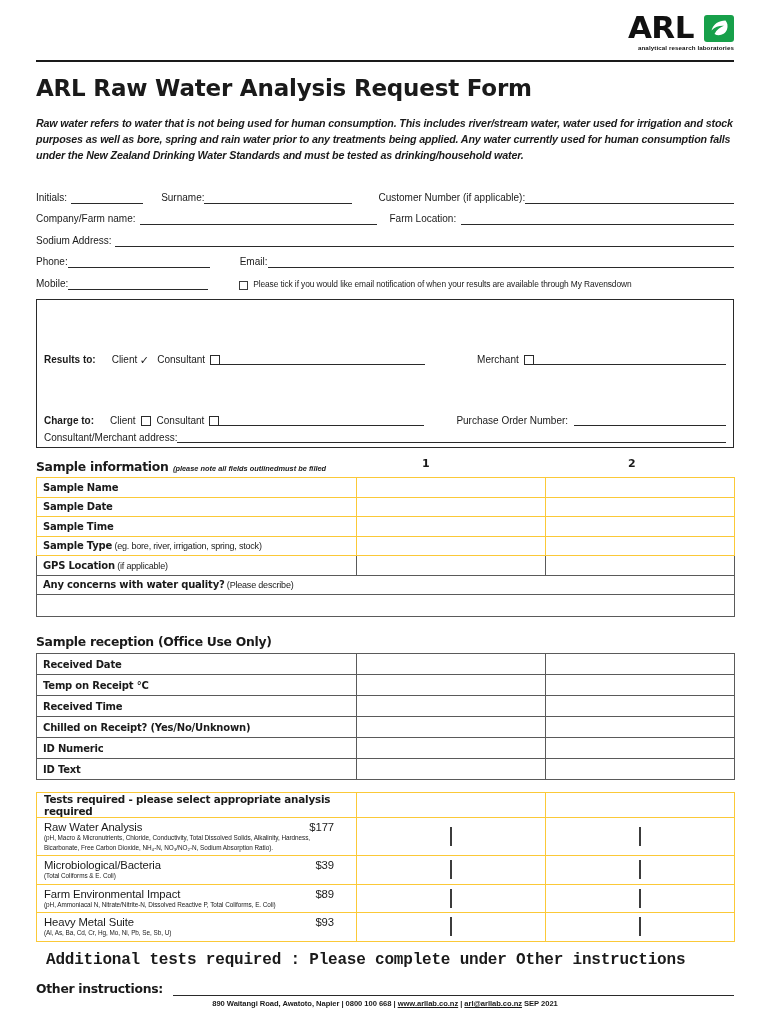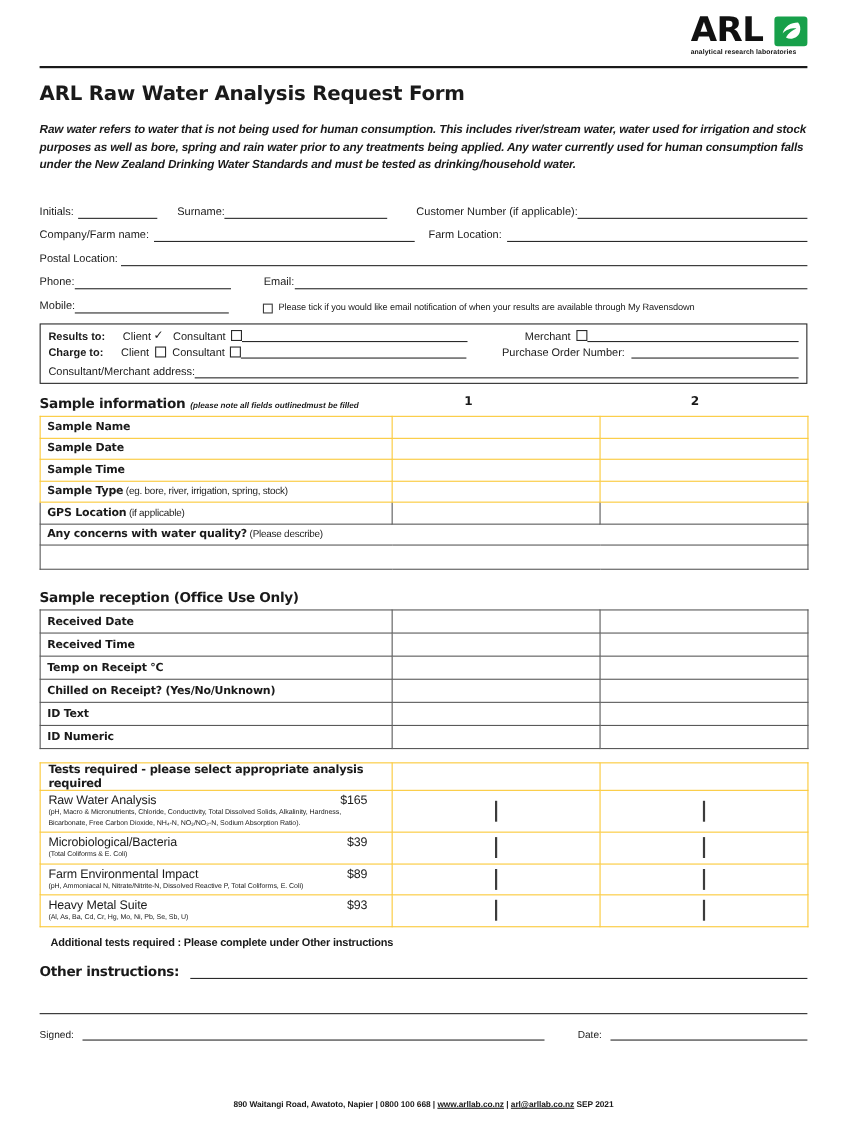"ARL" .logo-wrap { align-items: flex-start -> flex-end }
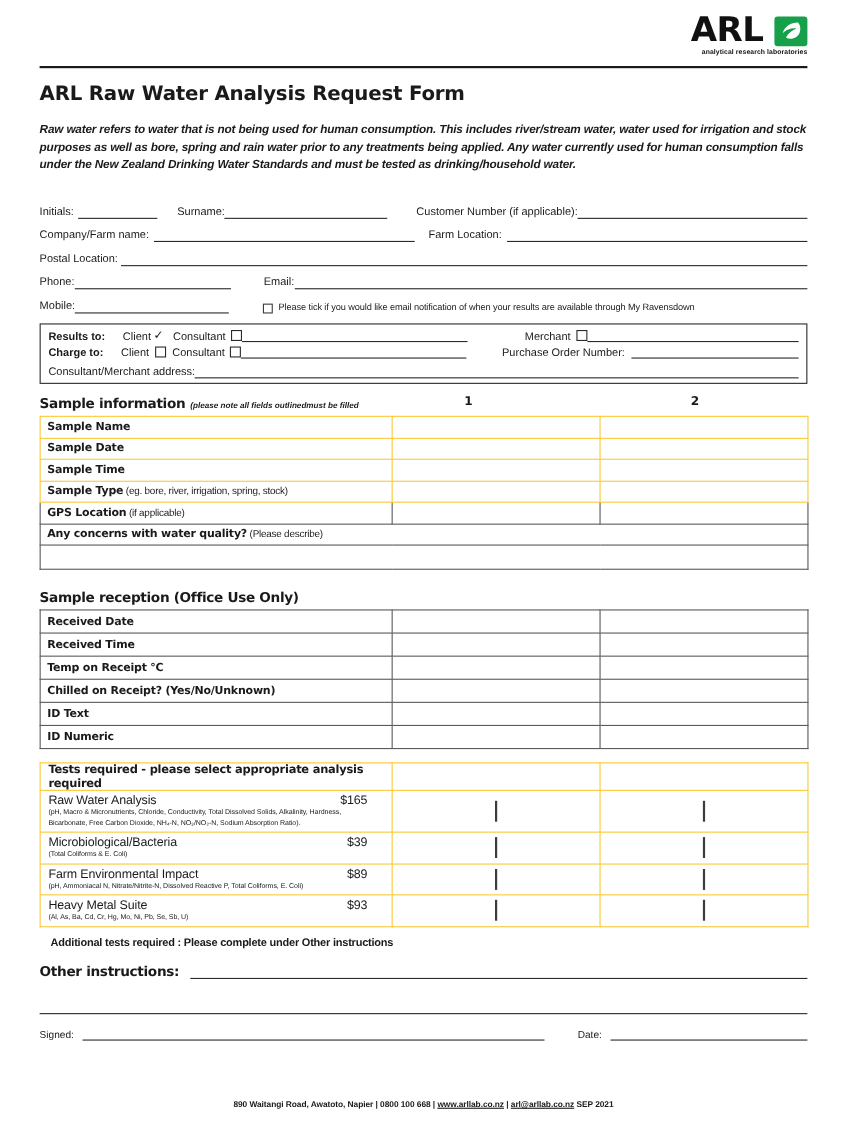"ARL Raw Water Analysis Request" h1.title { font-size: 18px -> 23px }
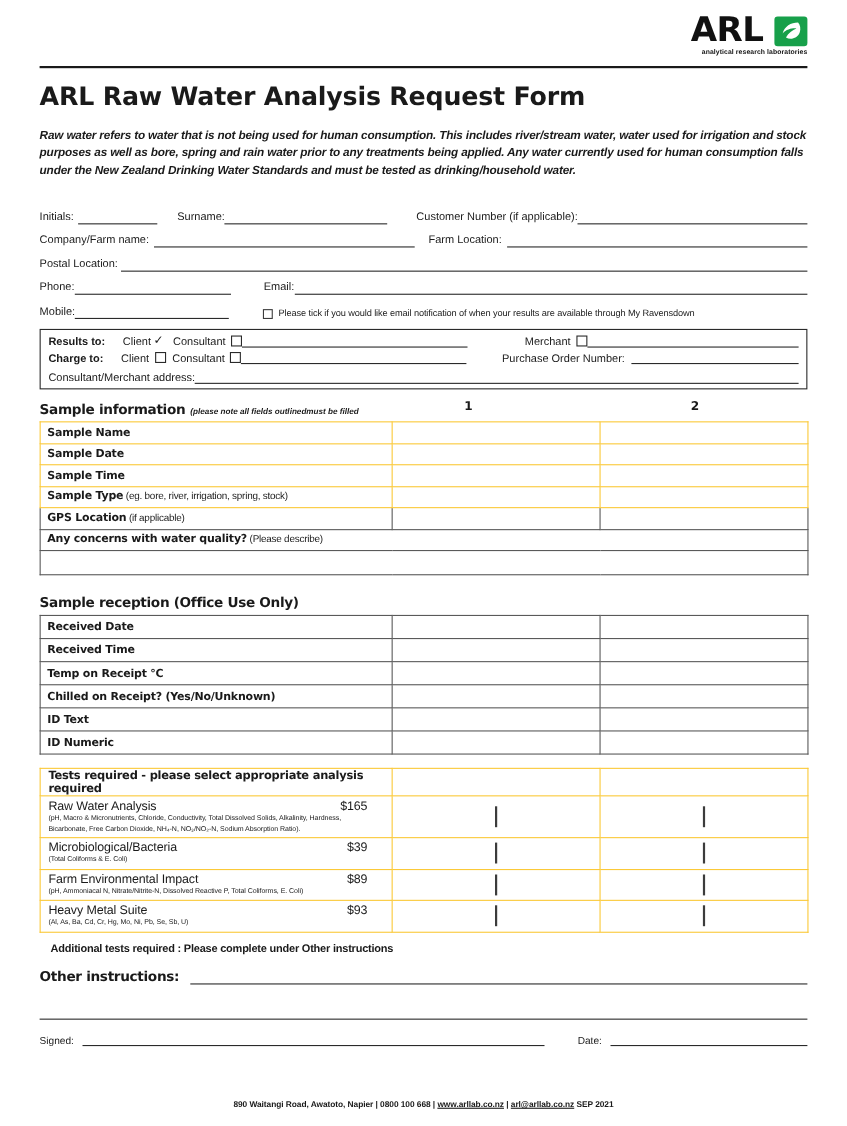"Postal Location:" span.lbl { text: Postal Location -> Sodium Address }
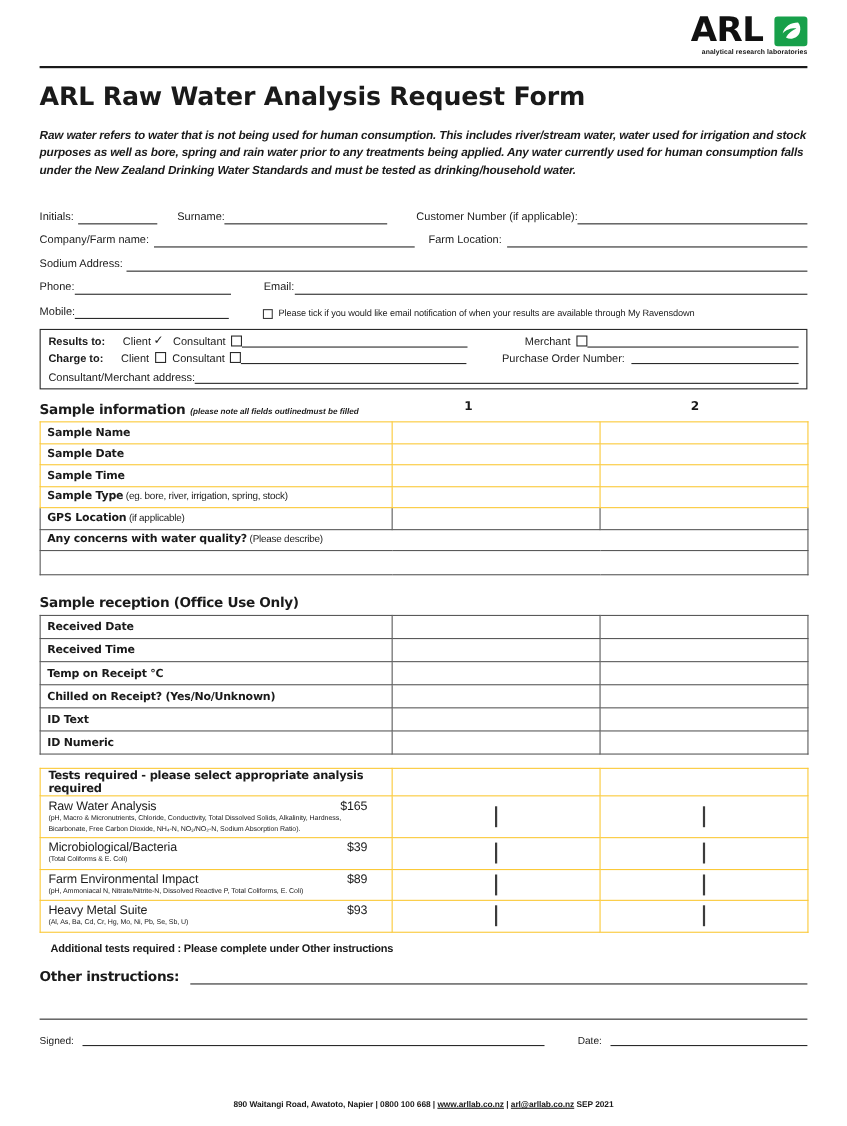"Results to:" .resrow { align-items: none -> center; margin-top: none -> 48px }
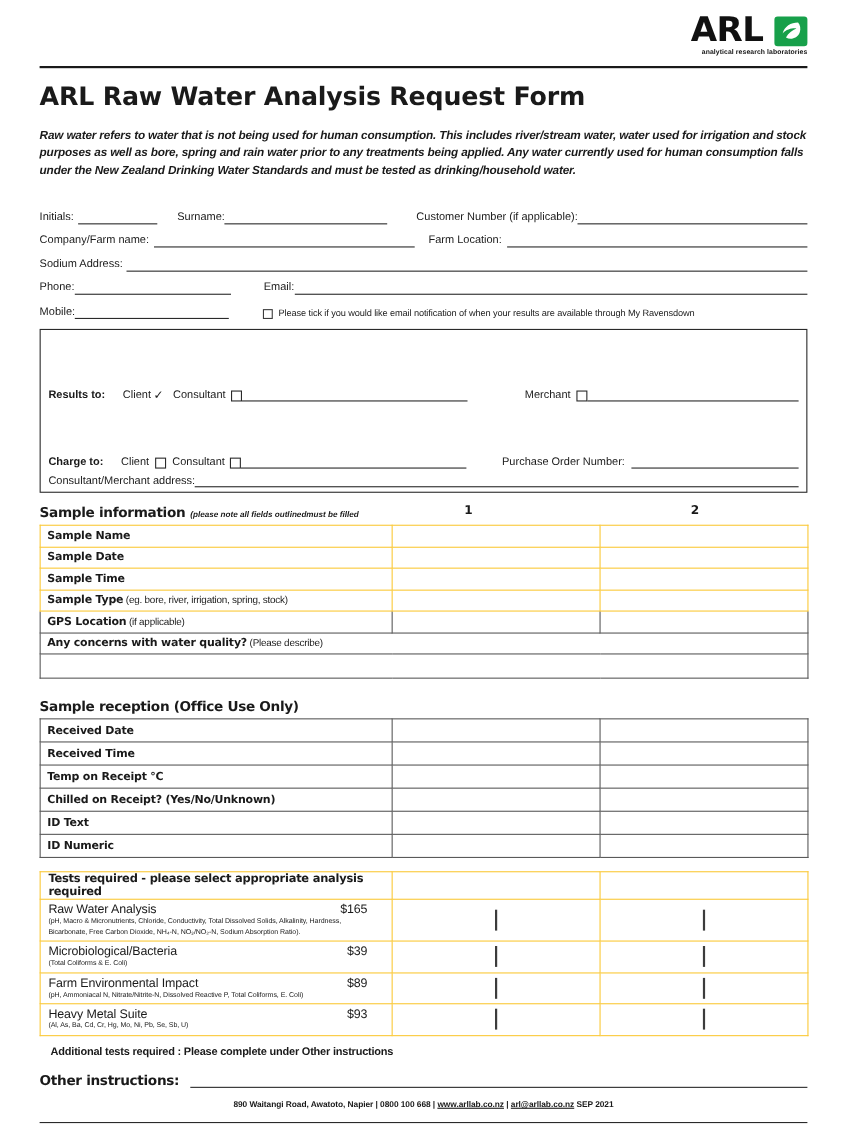"Received Time" tr { order: before "Temp on Receipt °C" -> after "Temp on Receipt °C" }
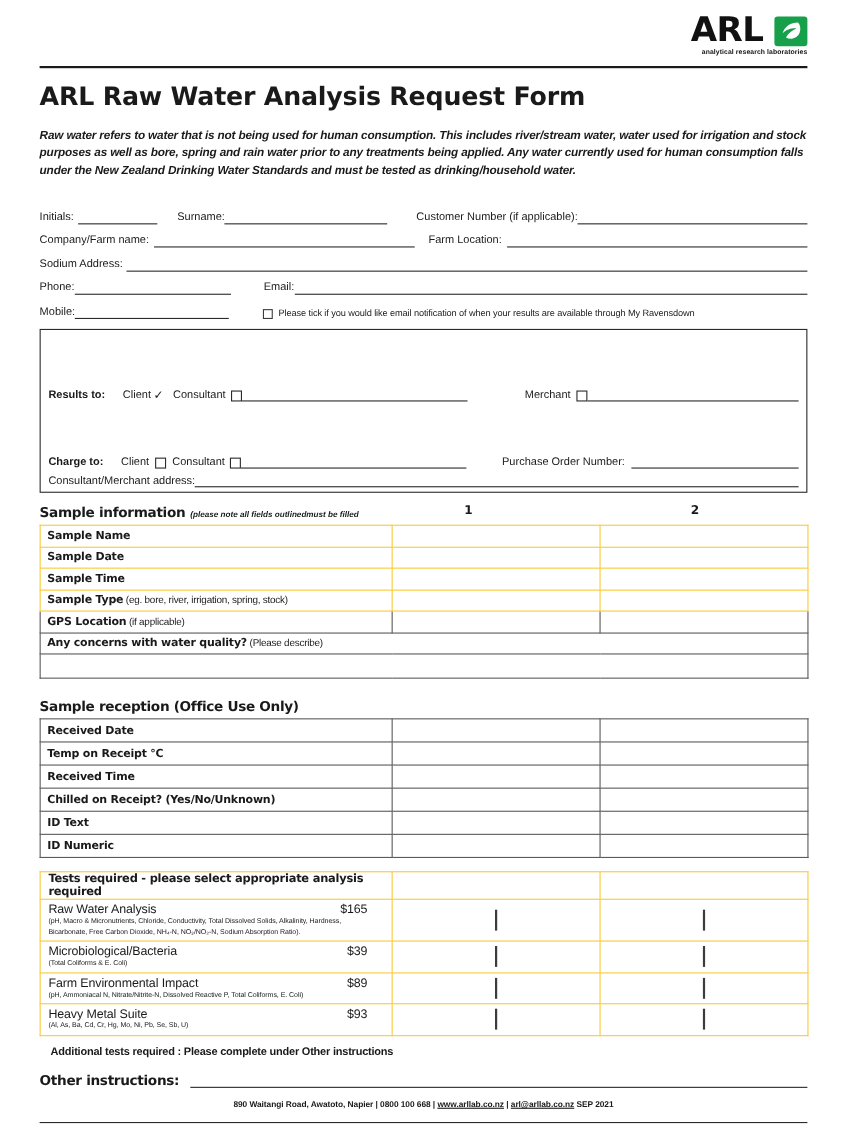"ID Text" tr { order: before "ID Numeric" -> after "ID Numeric" }
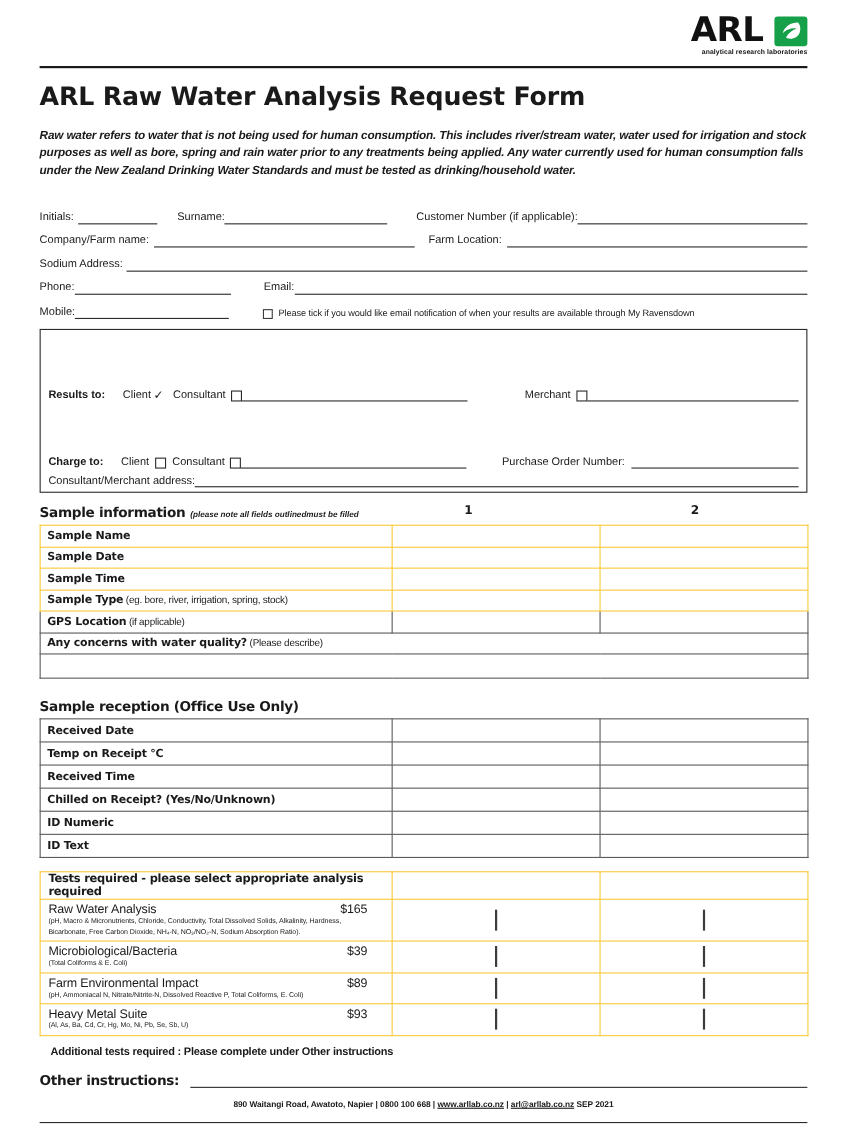"$165" span.pr { text: $165 -> $177 }
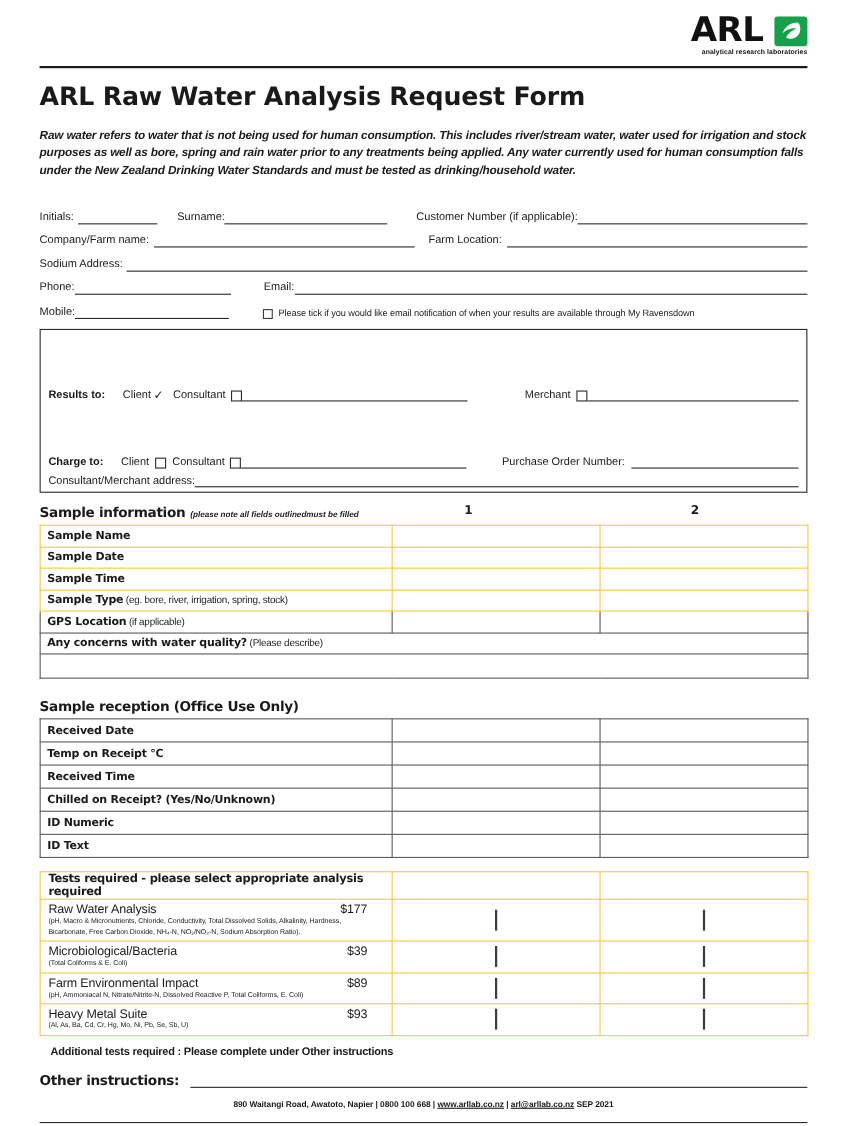"Additional tests required : Please" .addl { font-family: Liberation Sans, sans-serif -> Liberation Mono, monospace; font-size: 10px -> 16px }
